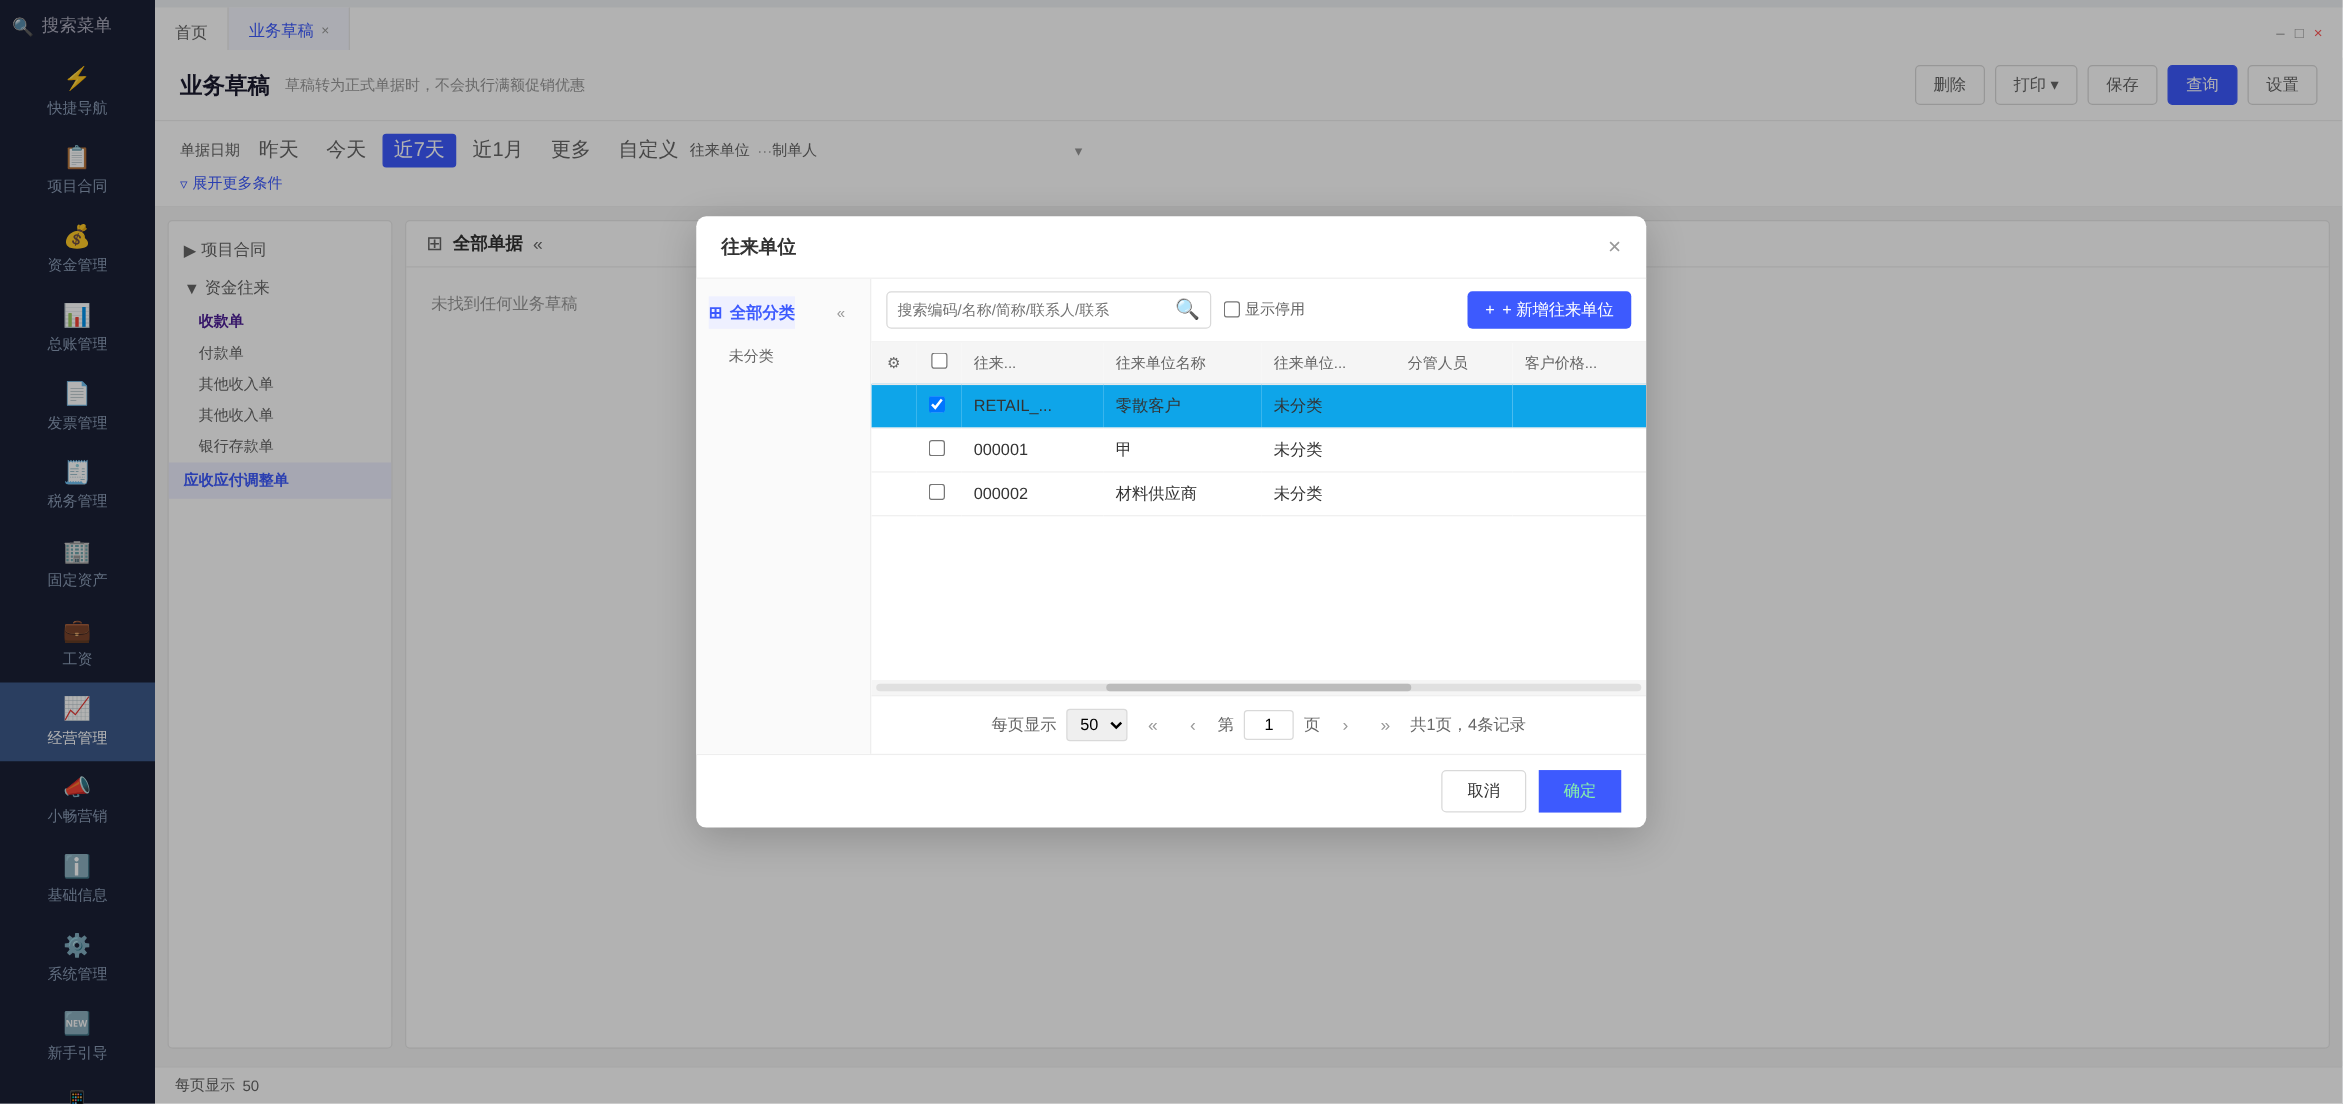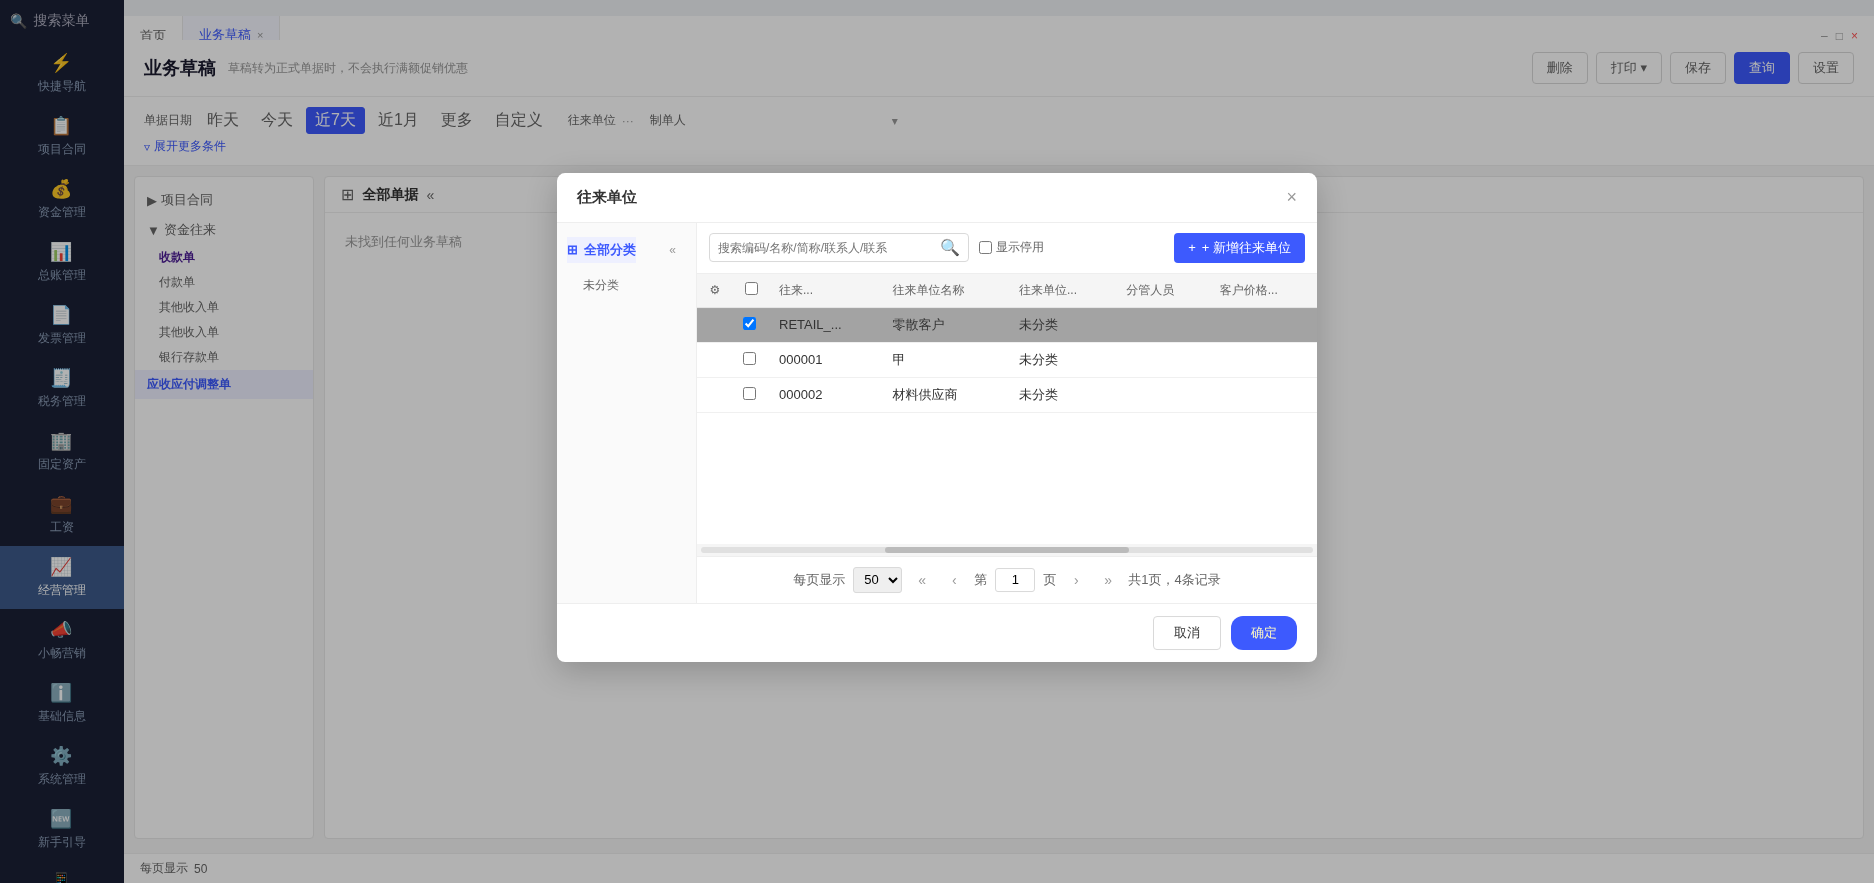"首页" .topbar { top: 16px -> 6px }
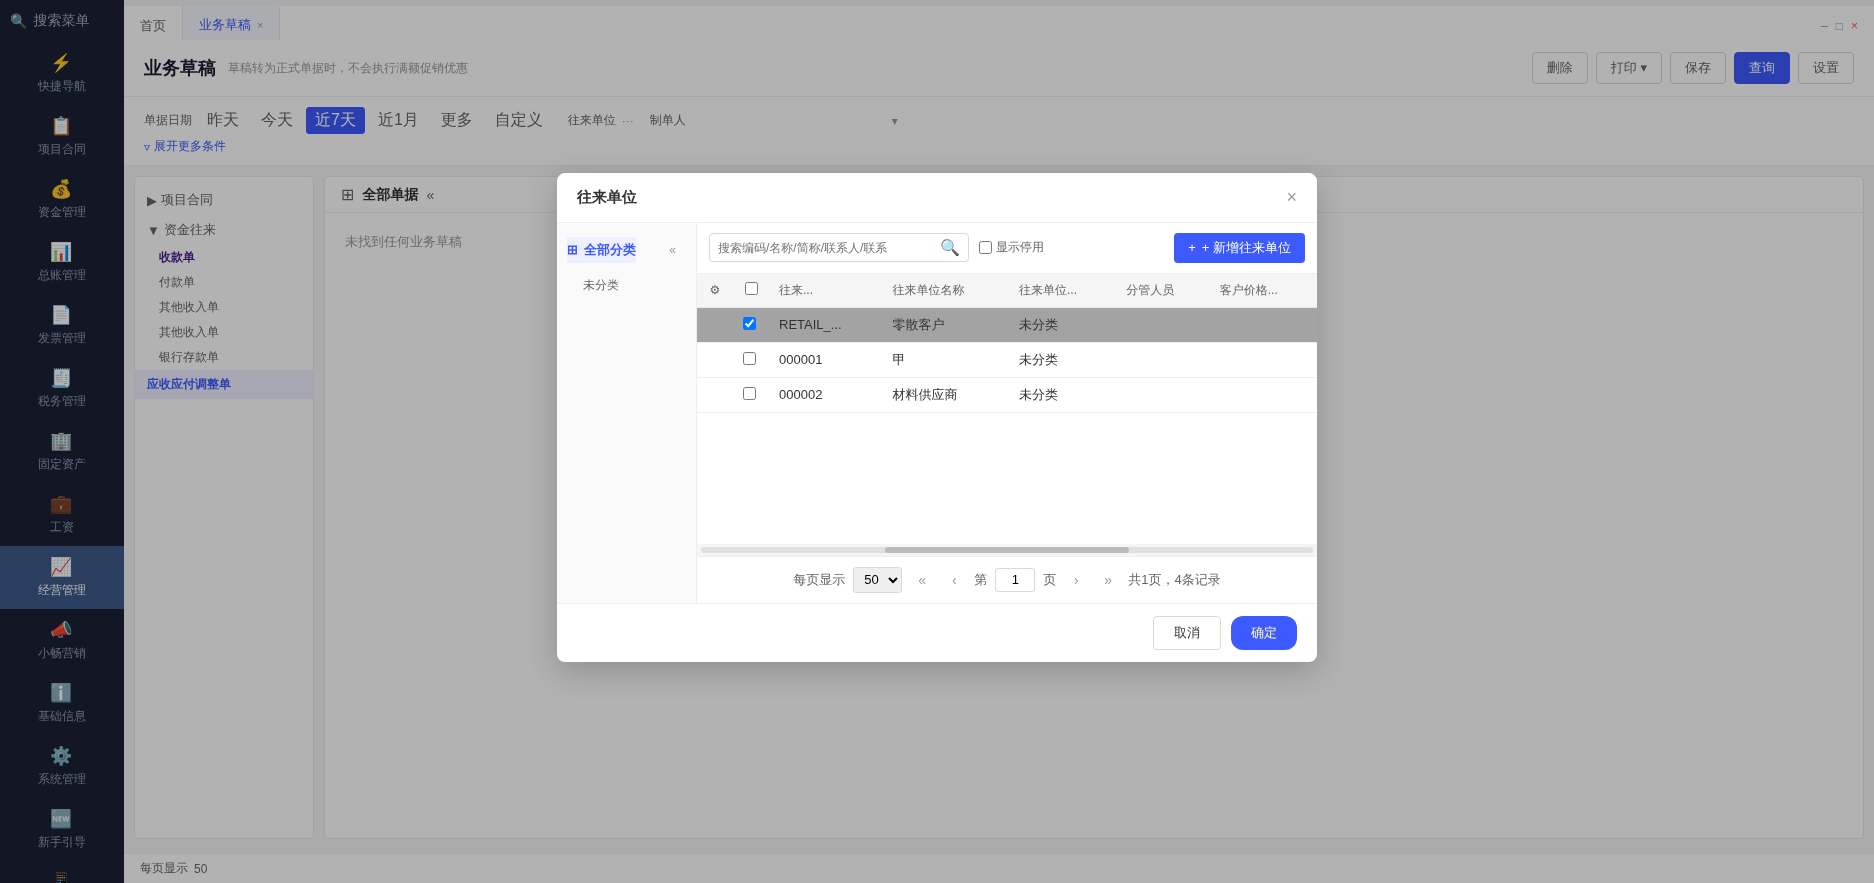"单据日期" .filter-row { gap: 16px -> none }
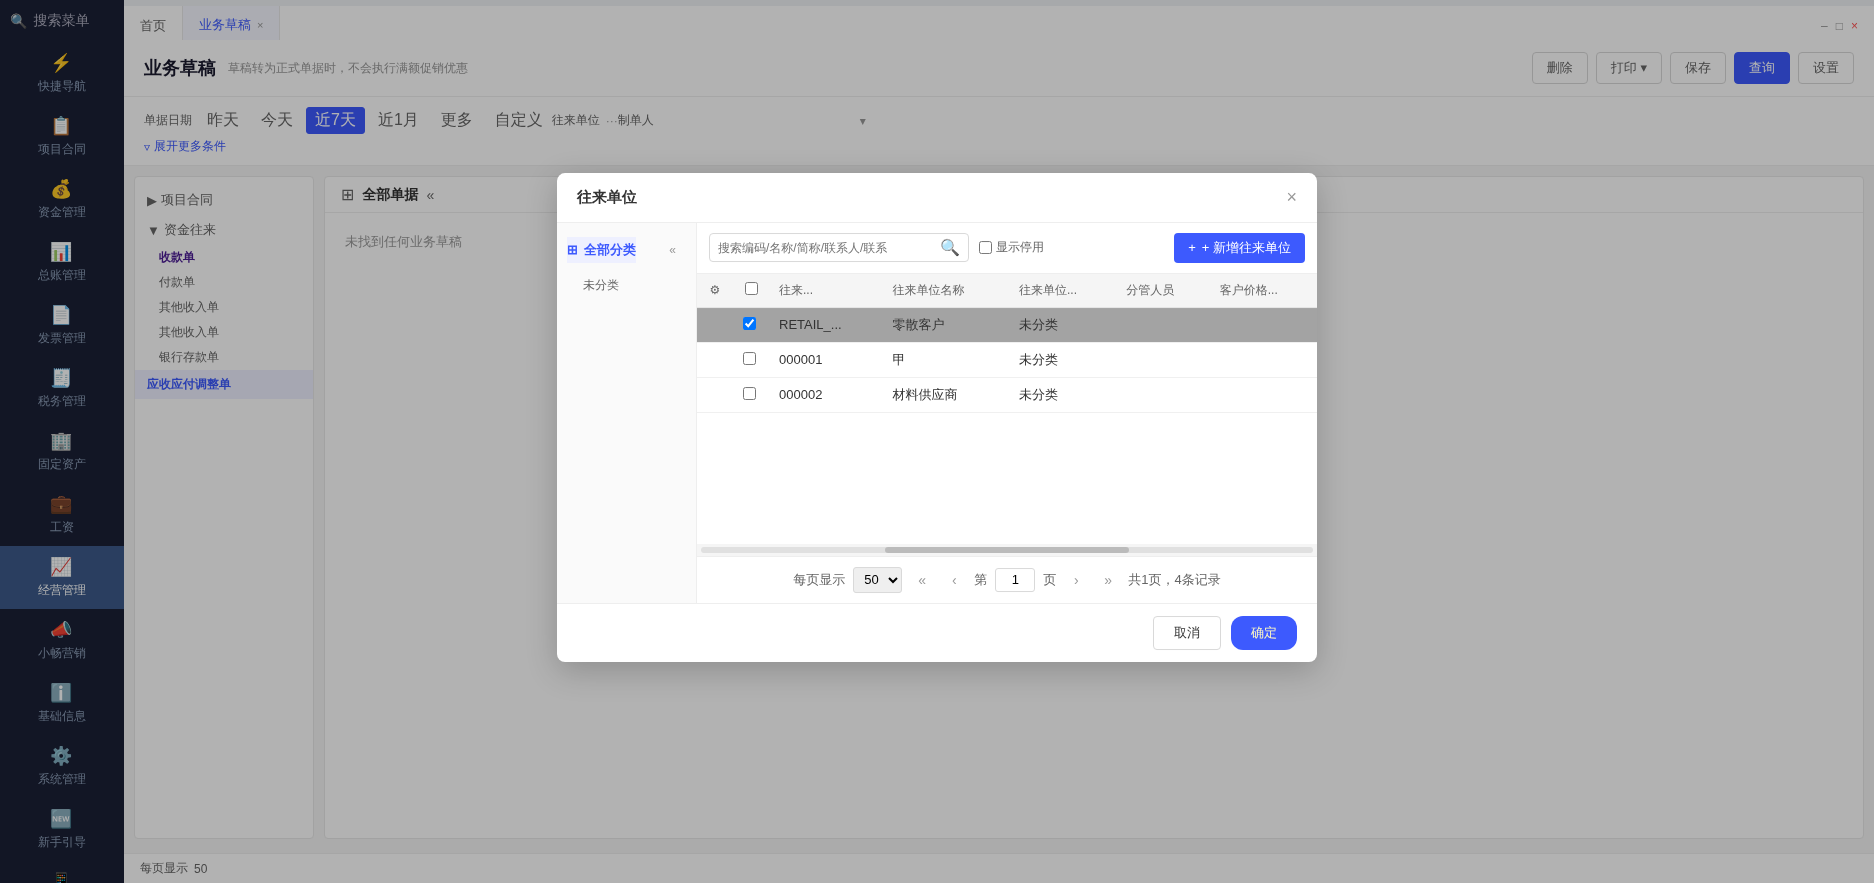"RETAIL_..." tbody tr.selected { background: #a3a3a3 -> #0ea5e9 }
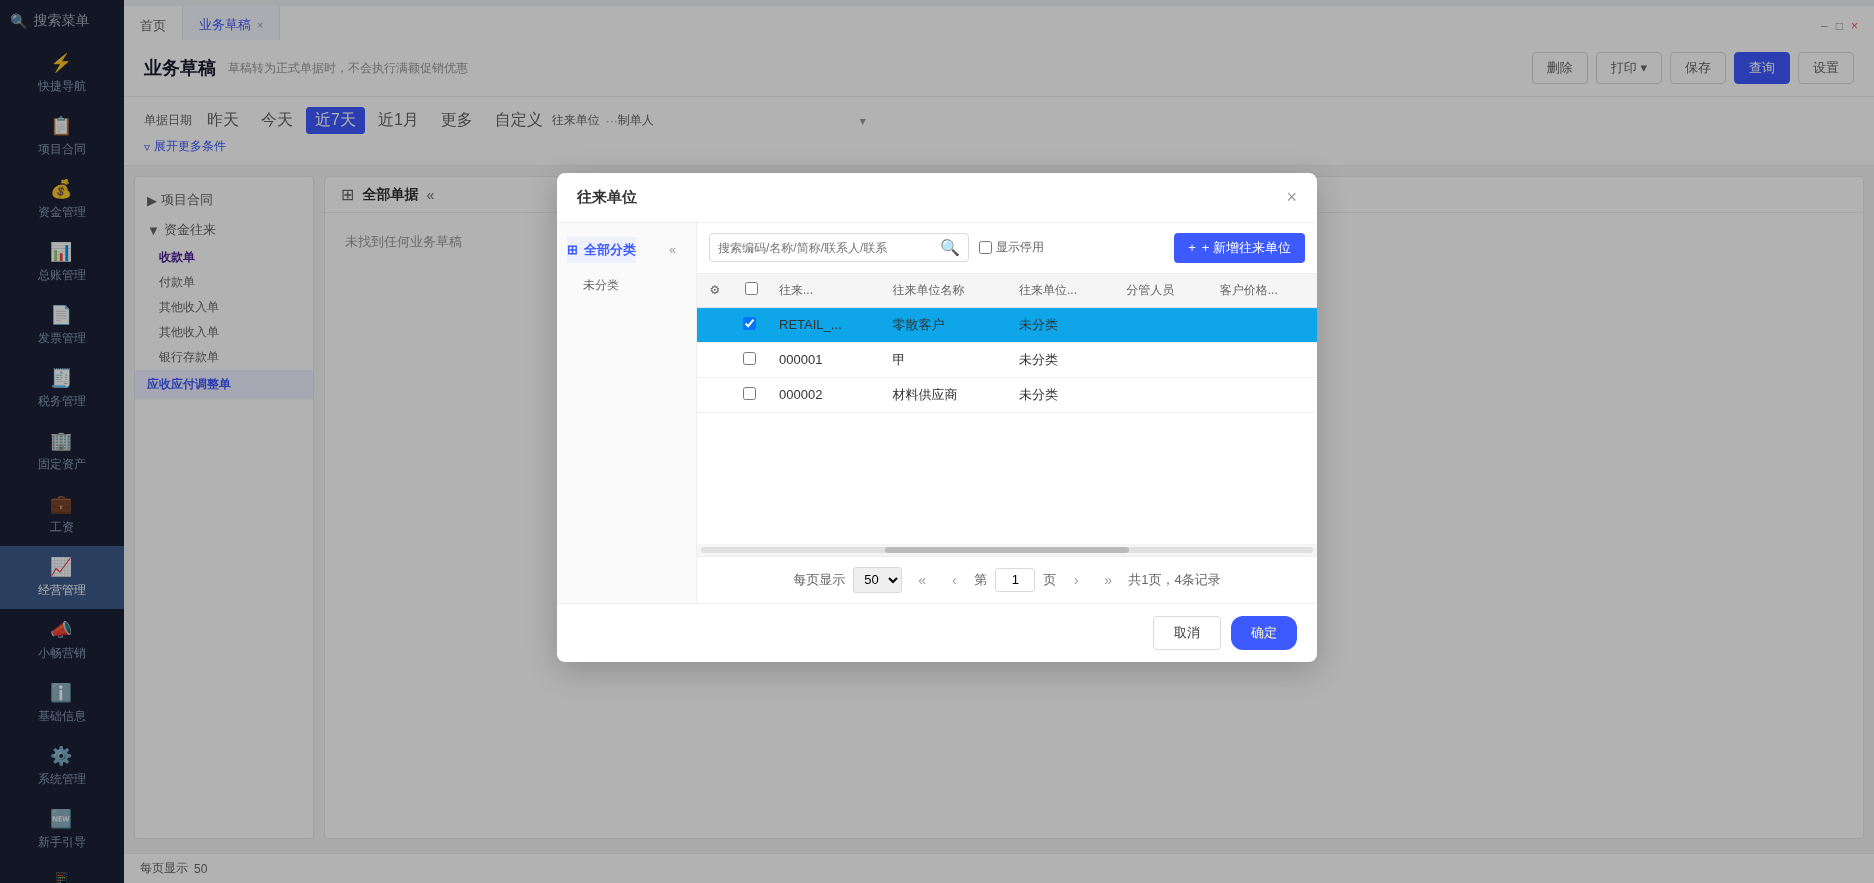"确定" .btn-confirm { border-radius: 12px -> 0; color: #fef9c3 -> #86efac }
